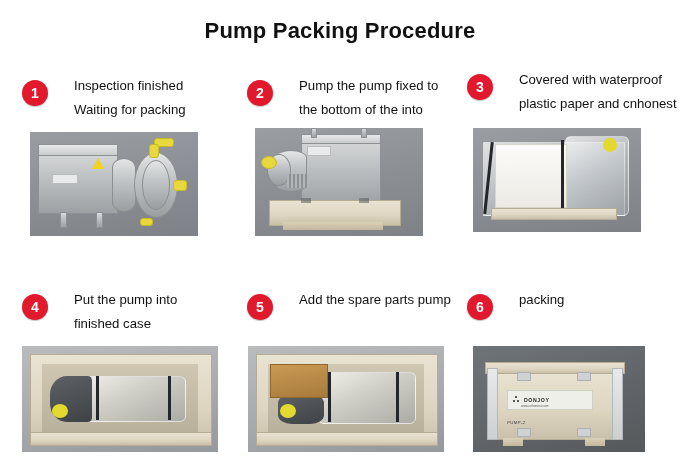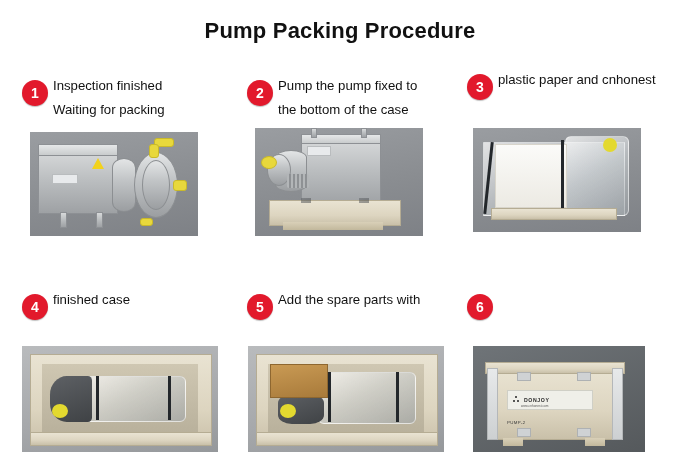"Inspection finished" .step-text { margin-left: 5px -> 26px }
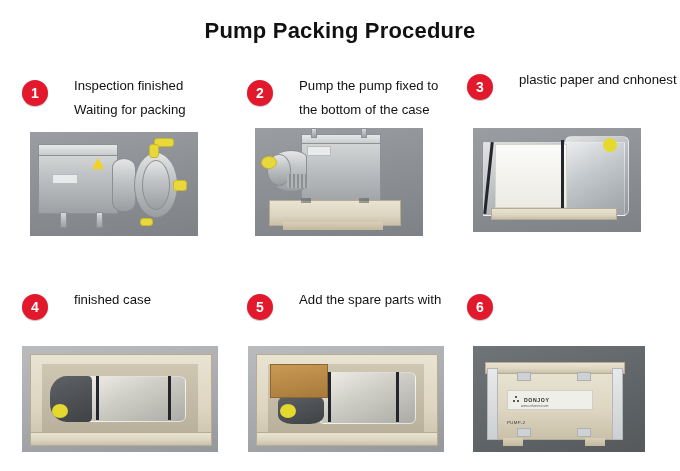"Covered with waterproof" div { html: none -> <div>Covered with waterproof</div> }
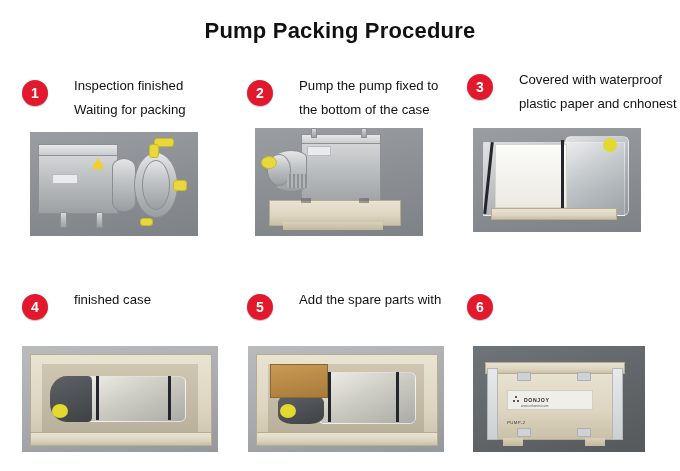"the bottom of the case" div { text: case -> into }
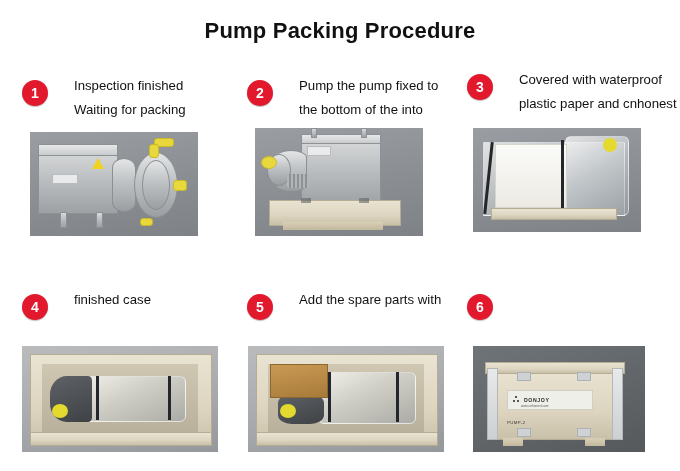"Put the pump into" div { html: none -> <div>Put the pump into</div> }
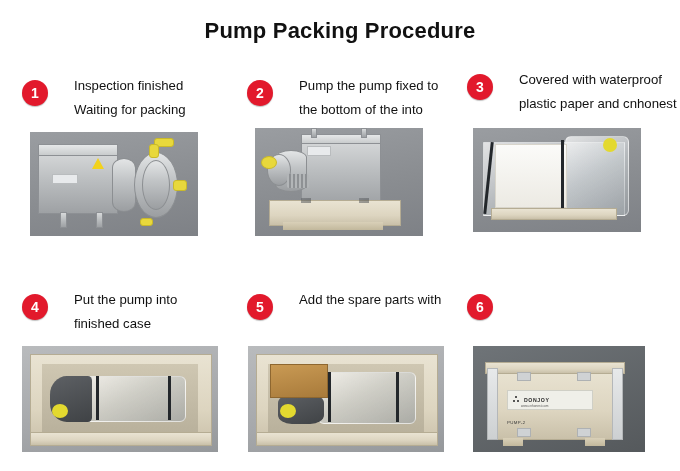"Add the spare parts with" div { text: with -> pump }
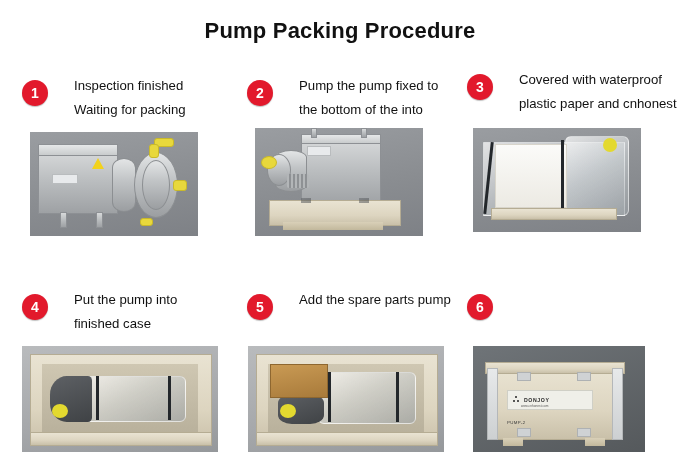"packing" div { html: none -> <div>packing</div> }
